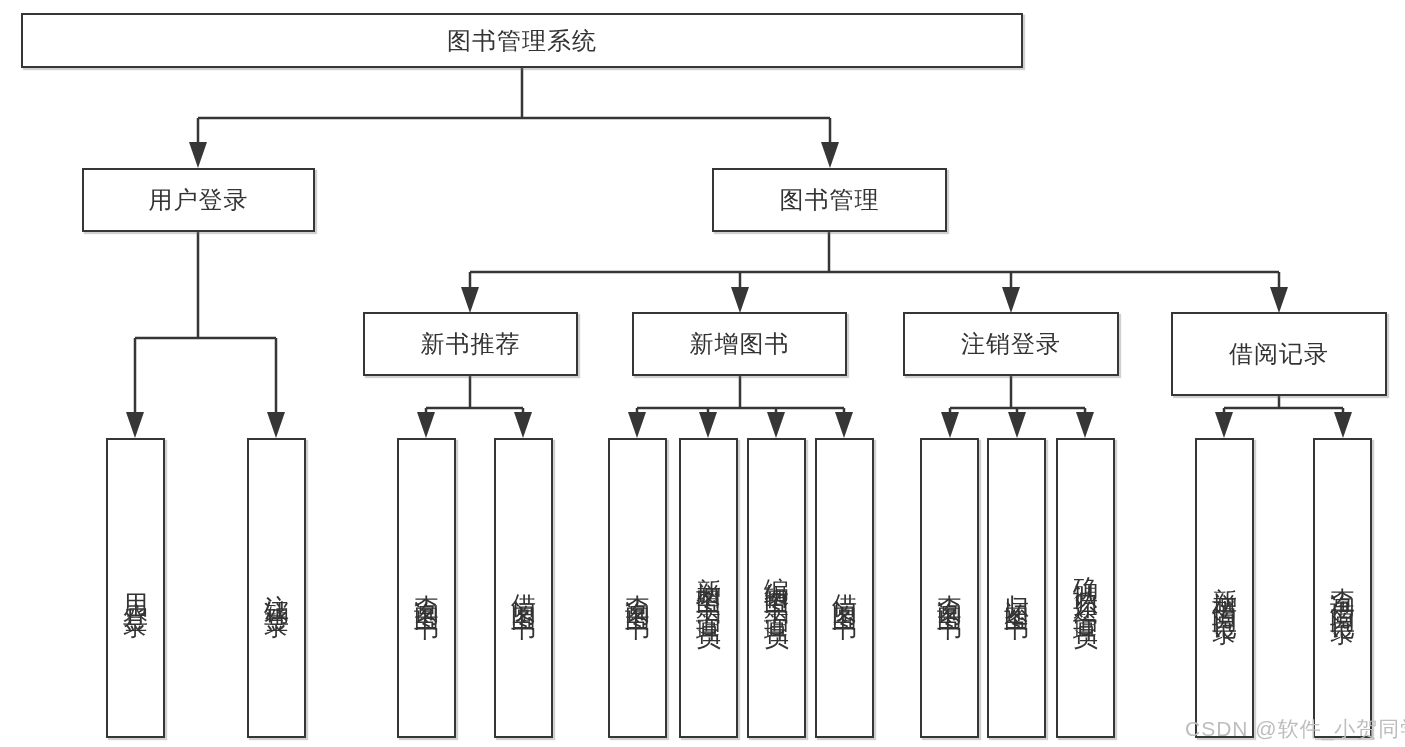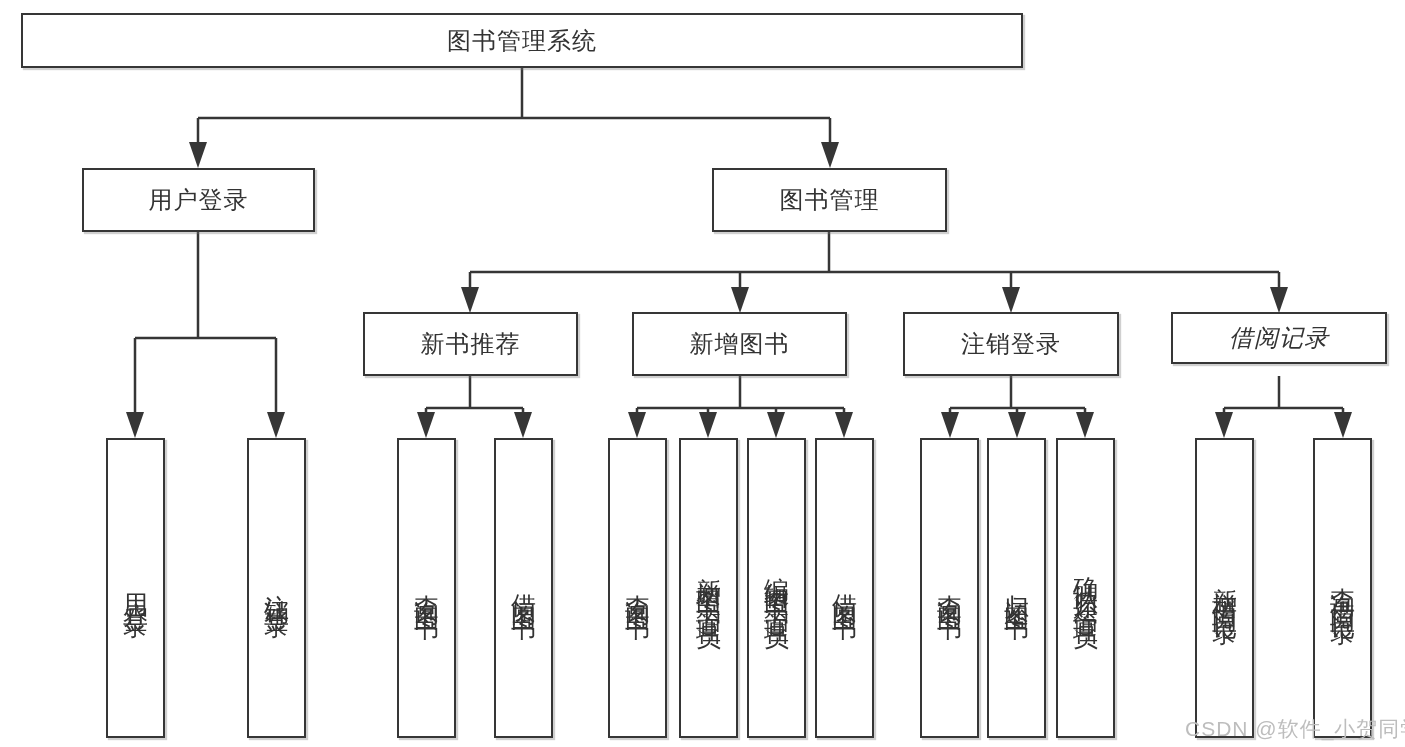"借阅记录" div.box { font-style: italic -> none; height: 52px -> 84px }
